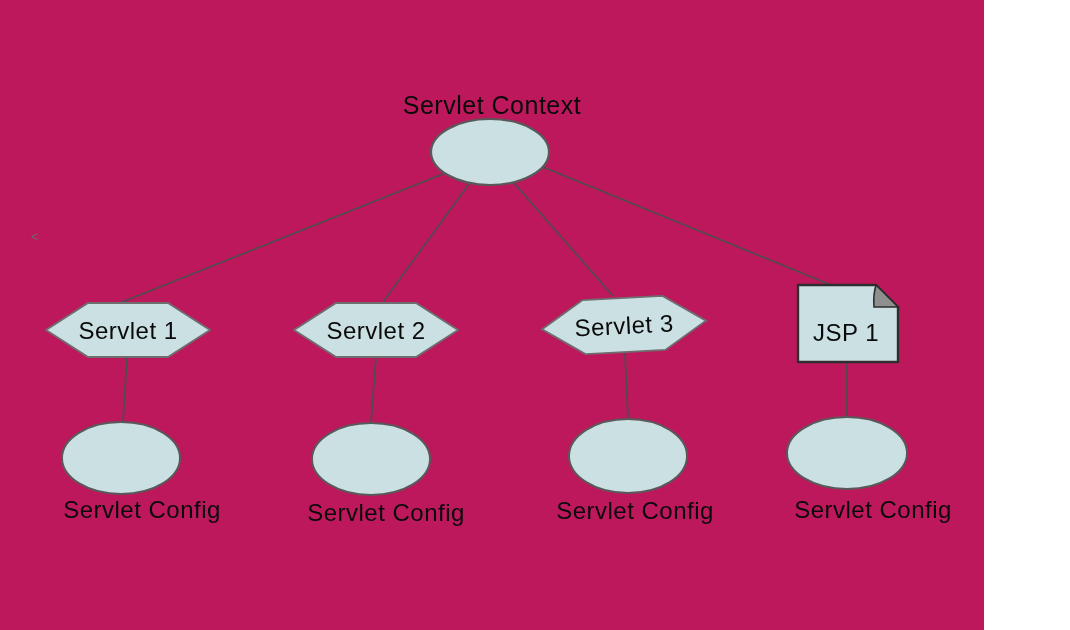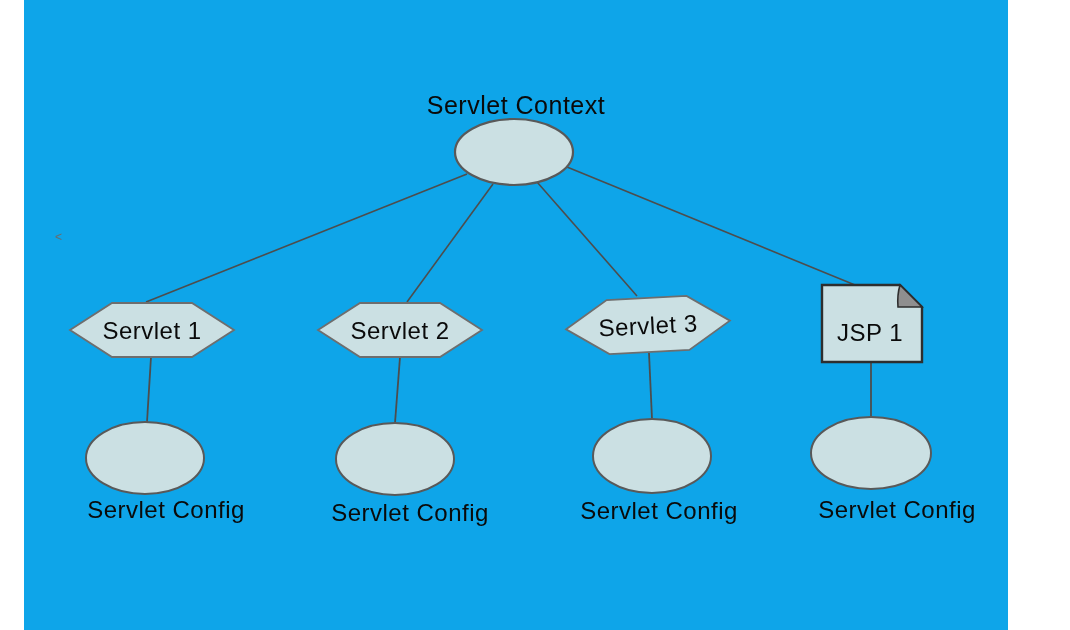"Servlet Context" .canvas { background: #0ea5e9 -> #be185d; margin-left: 24px -> none }
